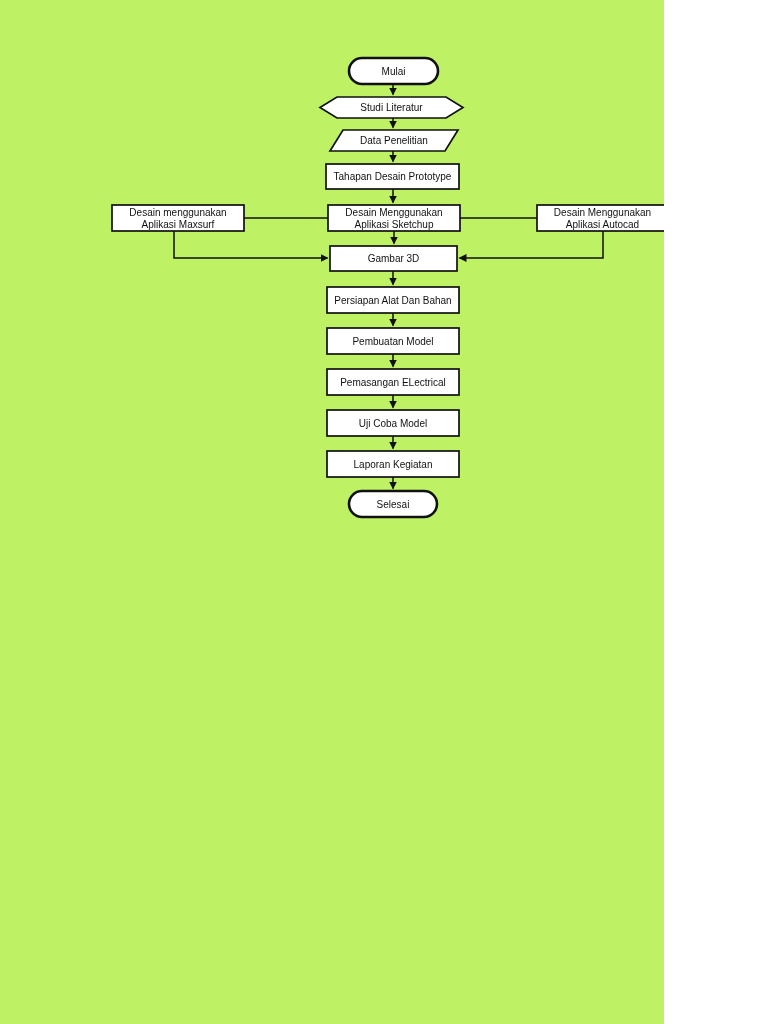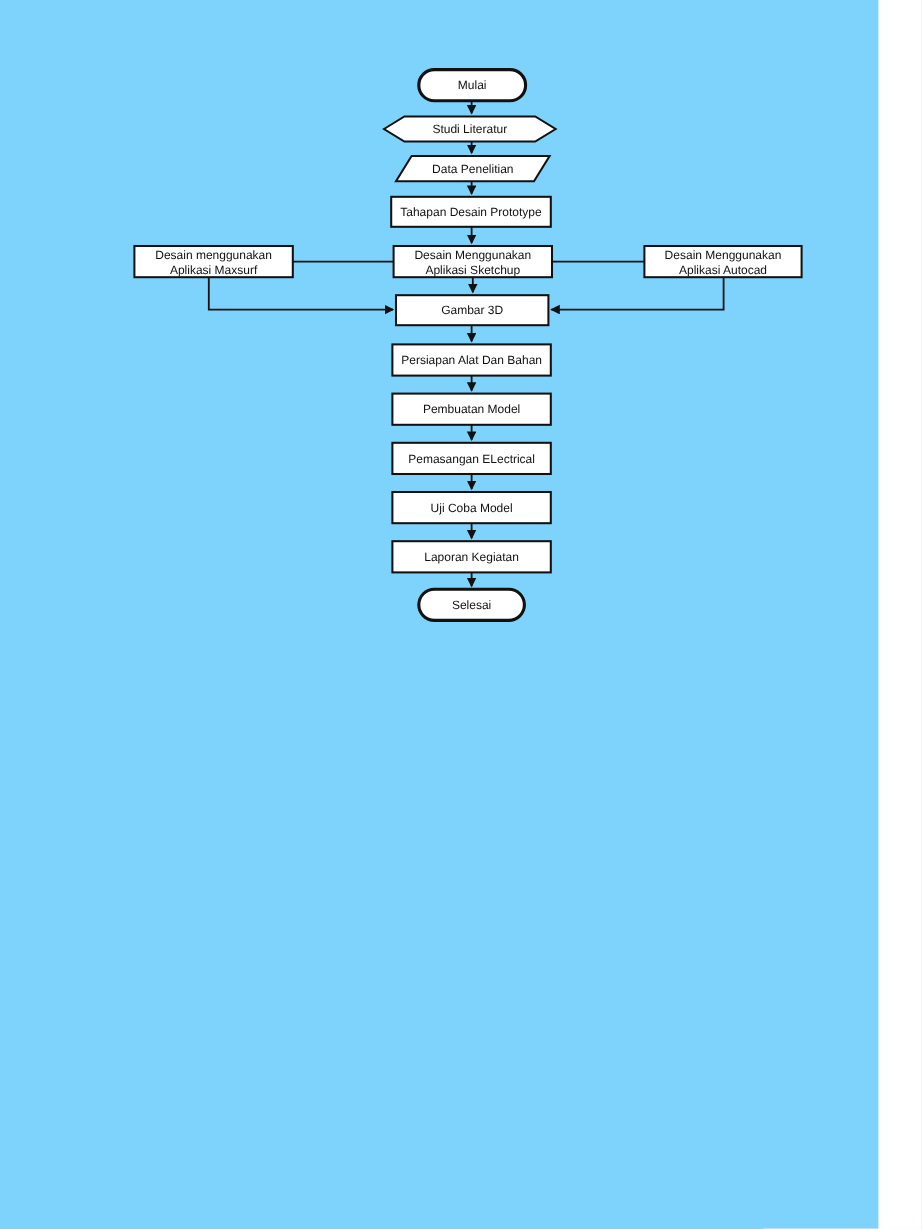"Mulai" .page { background: #7dd3fc -> #bef264; width: 732px -> 664px }
